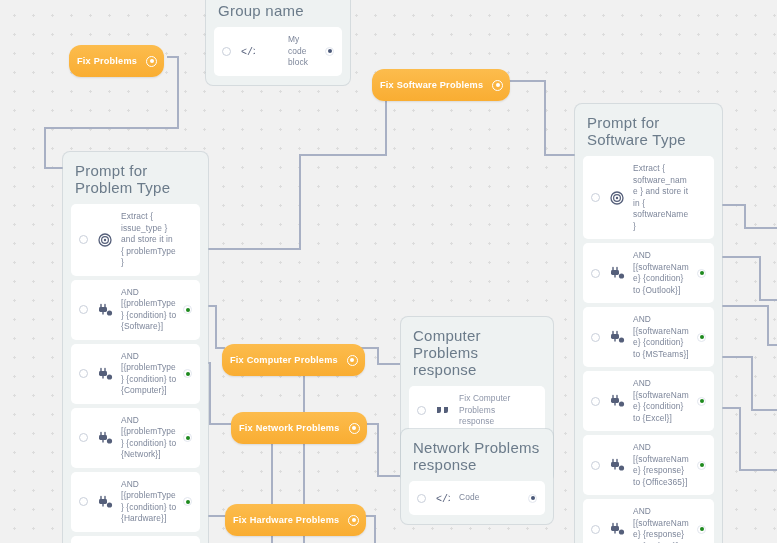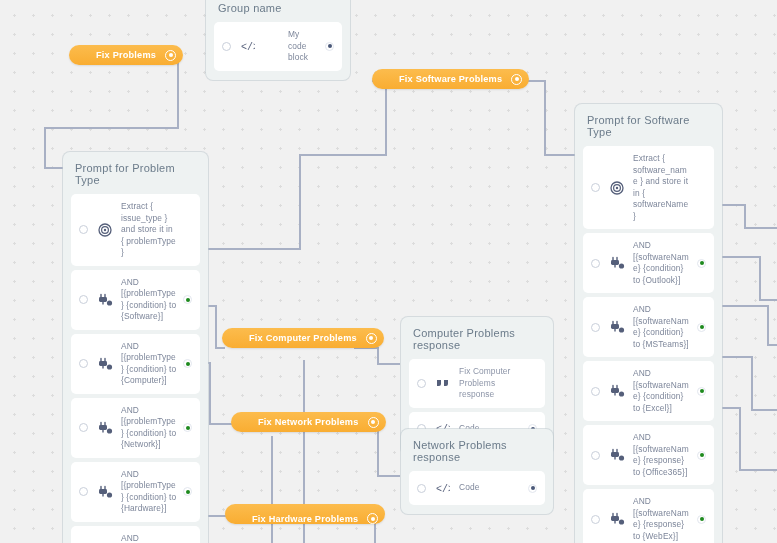"Group name" .panel-title { font-size: 11px -> 15px }
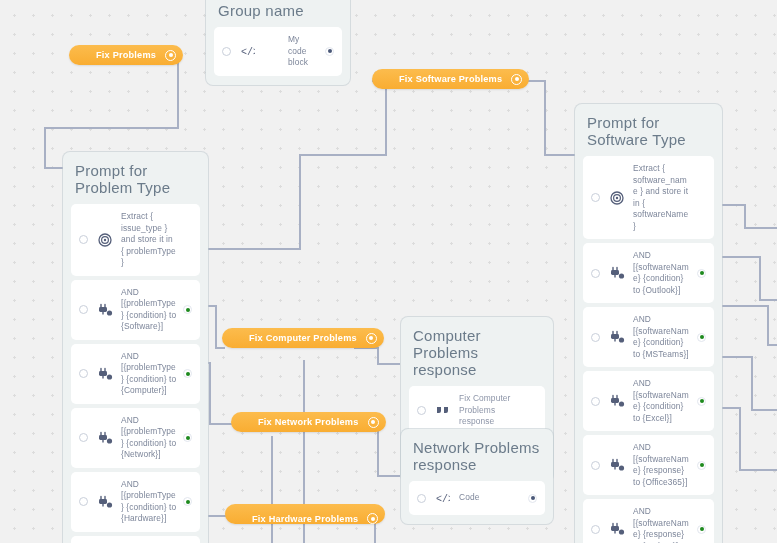"Fix Problems" .pill { height: 20px -> 32px; padding: 0 7px 0 27px -> 0 7px 0 8px }
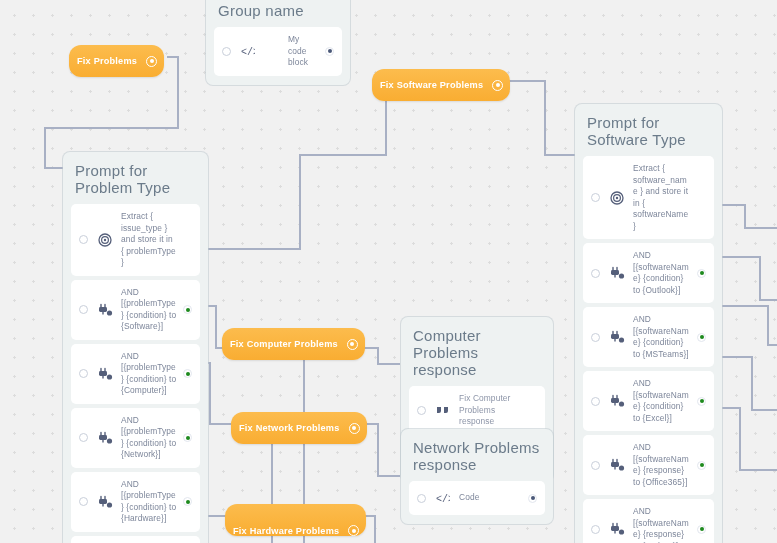"Fix Computer Problems" div.pill { top: 328px -> 344px }
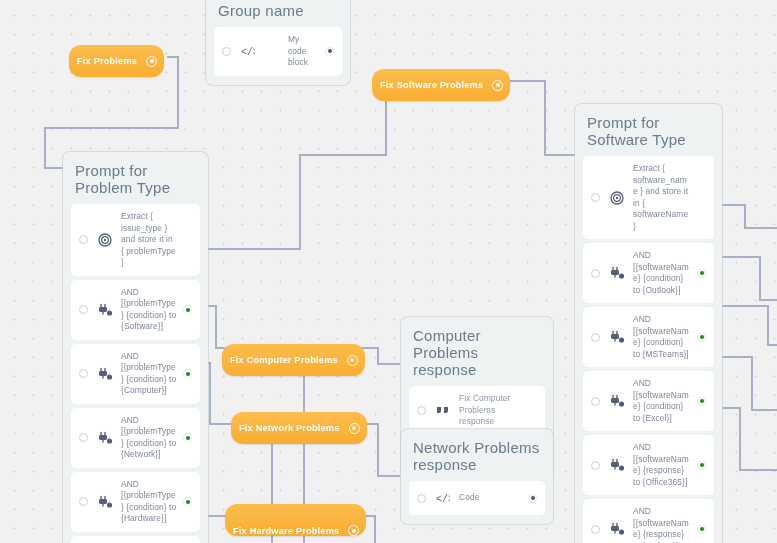"Fix Hardware Problems" div.pill { align-items: flex-end -> none }
